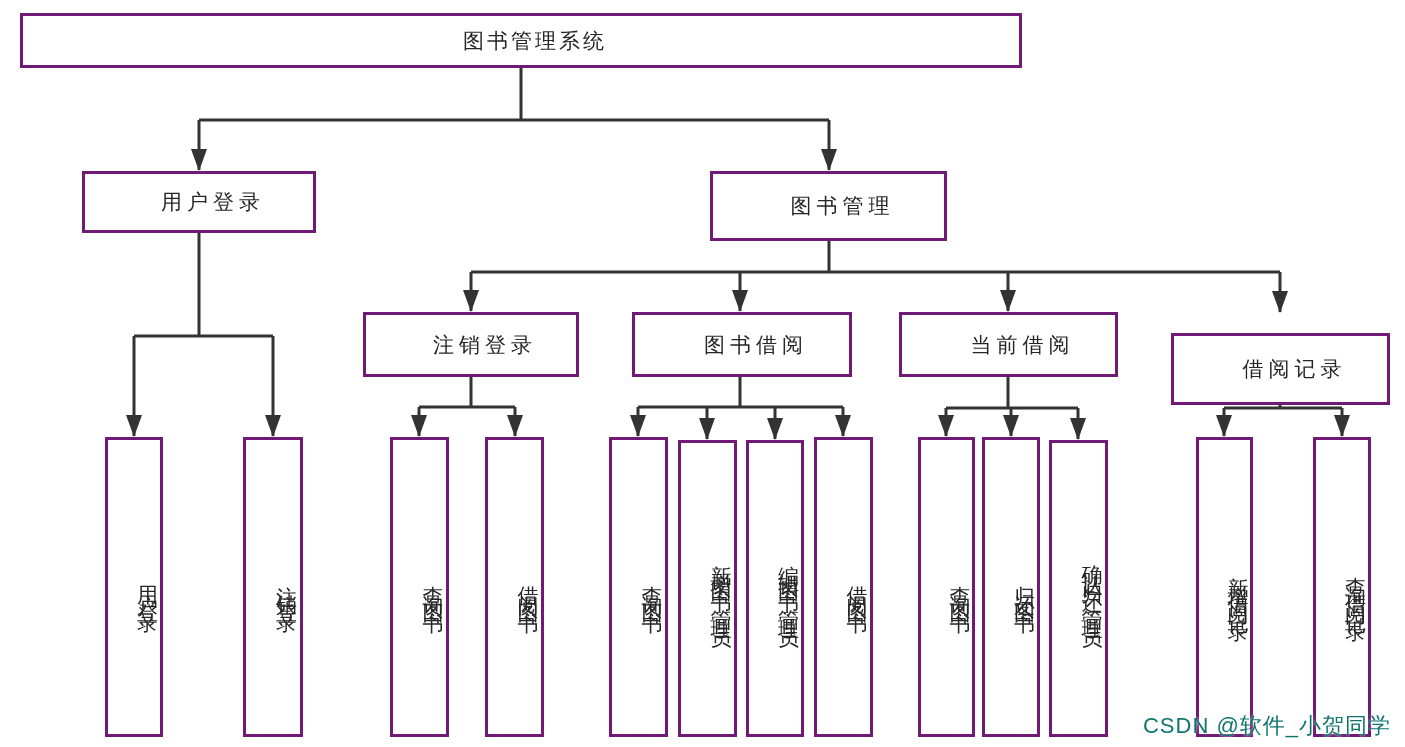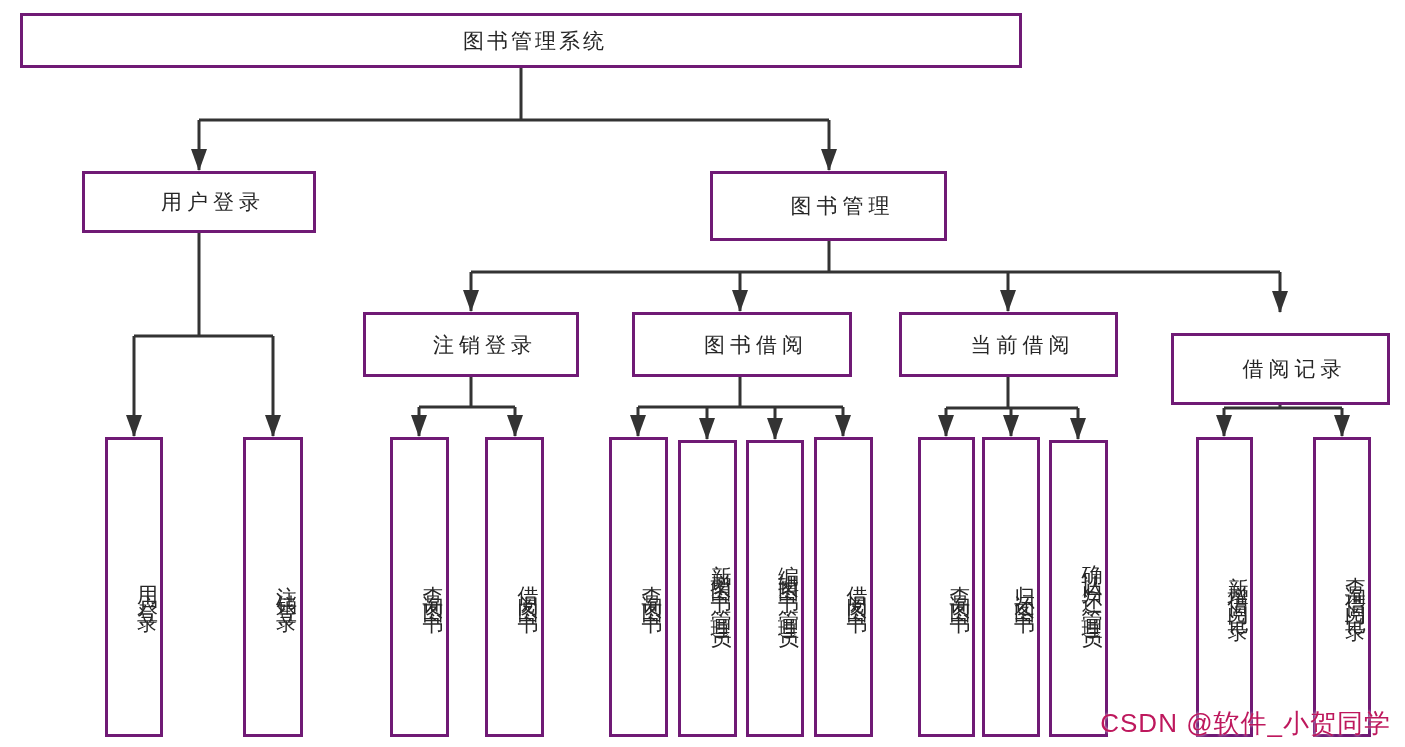"CSDN @软件_小贺同学" .watermark { color: #be185d -> #0f766e; font-size: 26px -> 22px }
